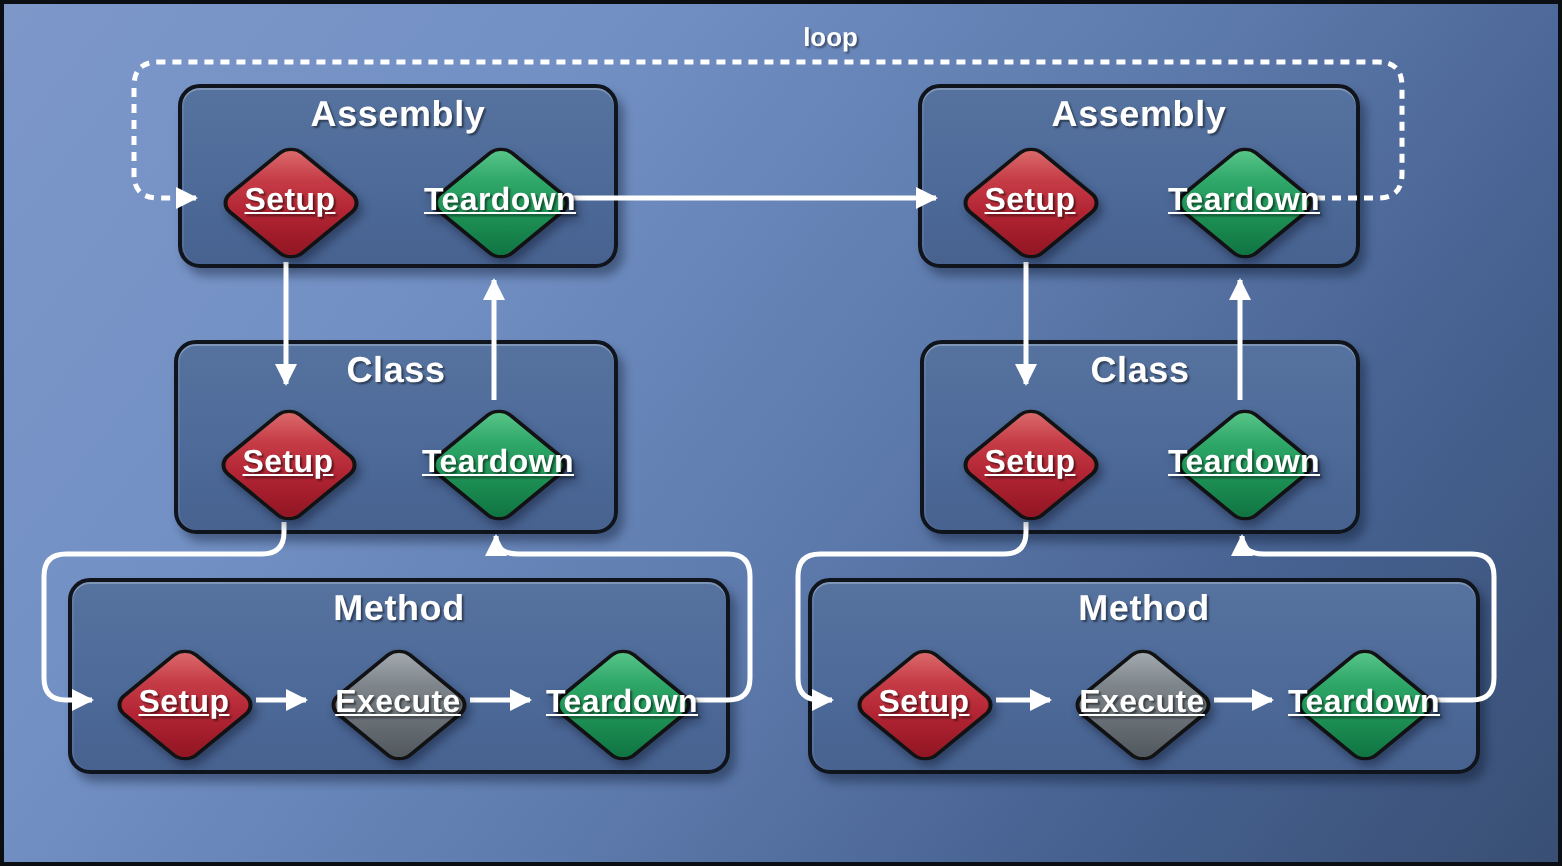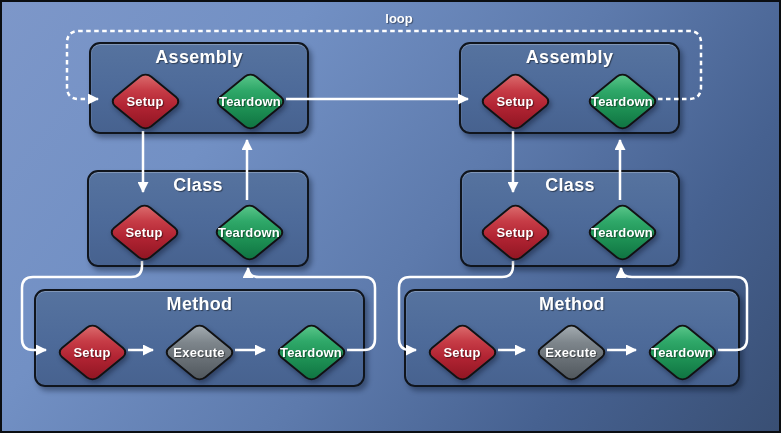"loop" .loop-label { text-align: center -> right }
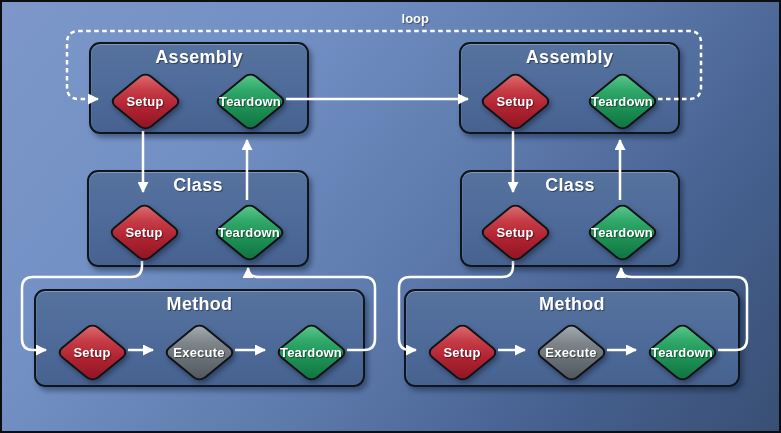"Setup" .diamond .label { font-size: 13px -> 16px; text-decoration: none -> underline }
